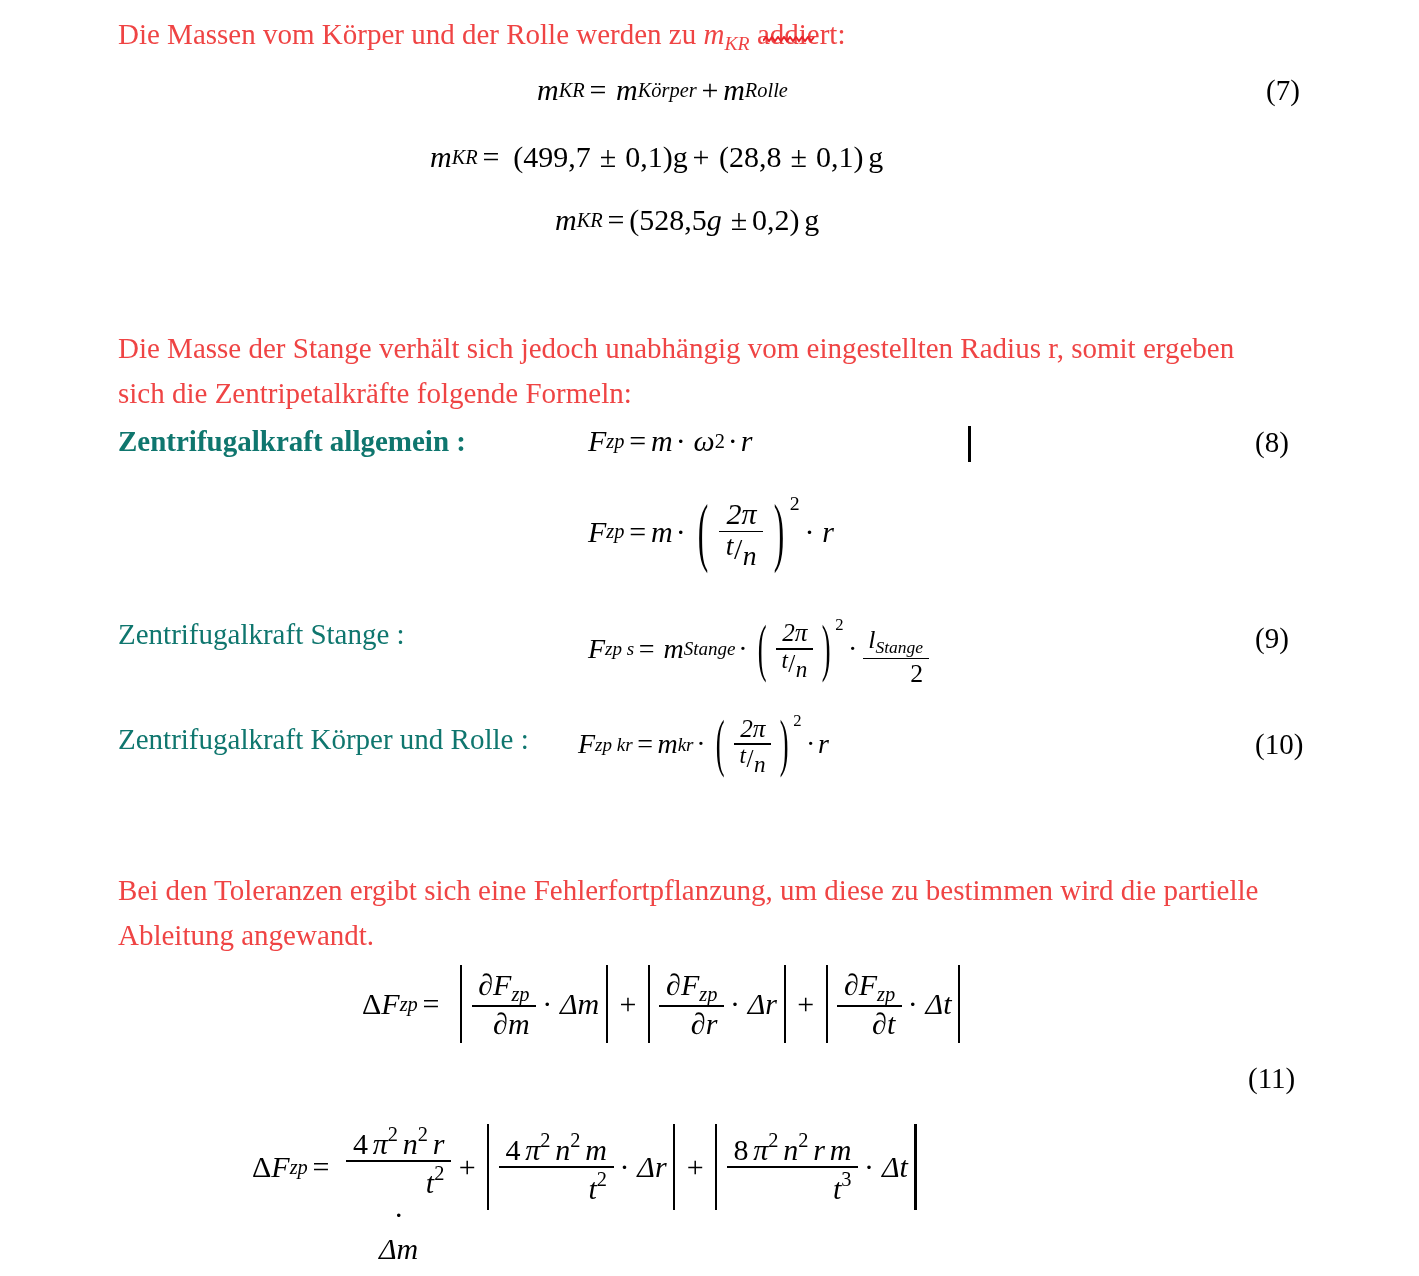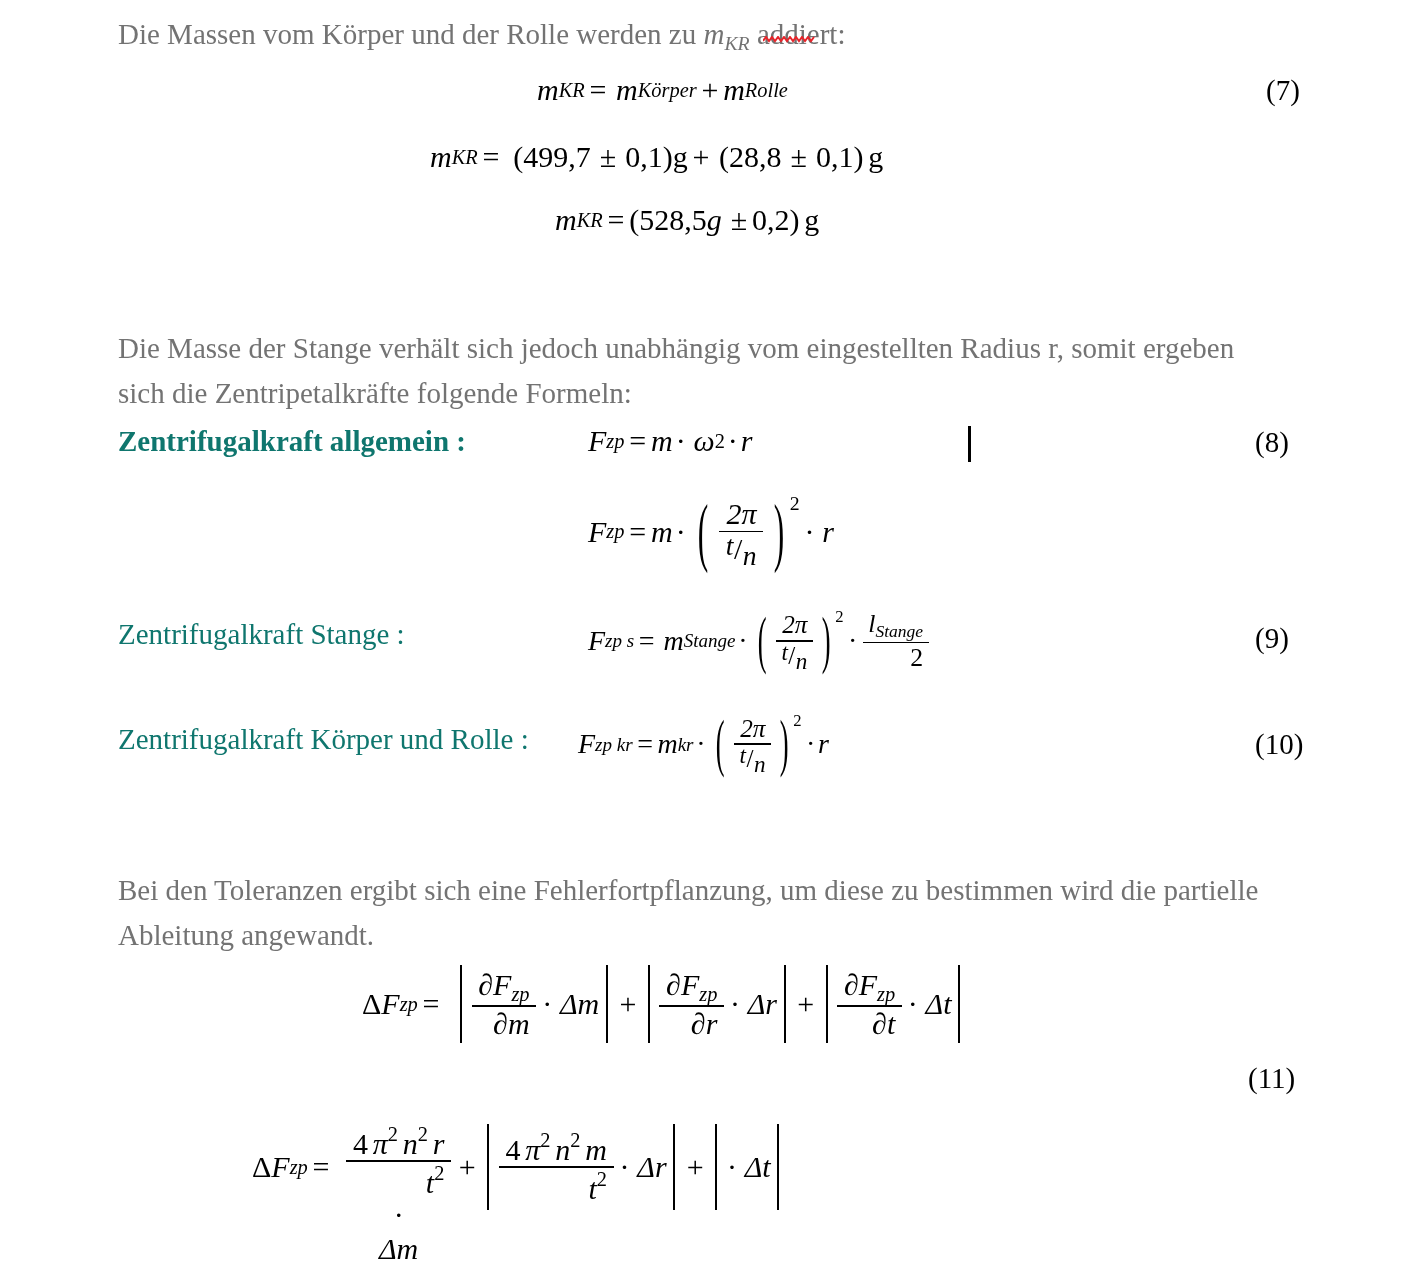"Die Massen vom Körper und" .para { color: #737373 -> #ef4444 }
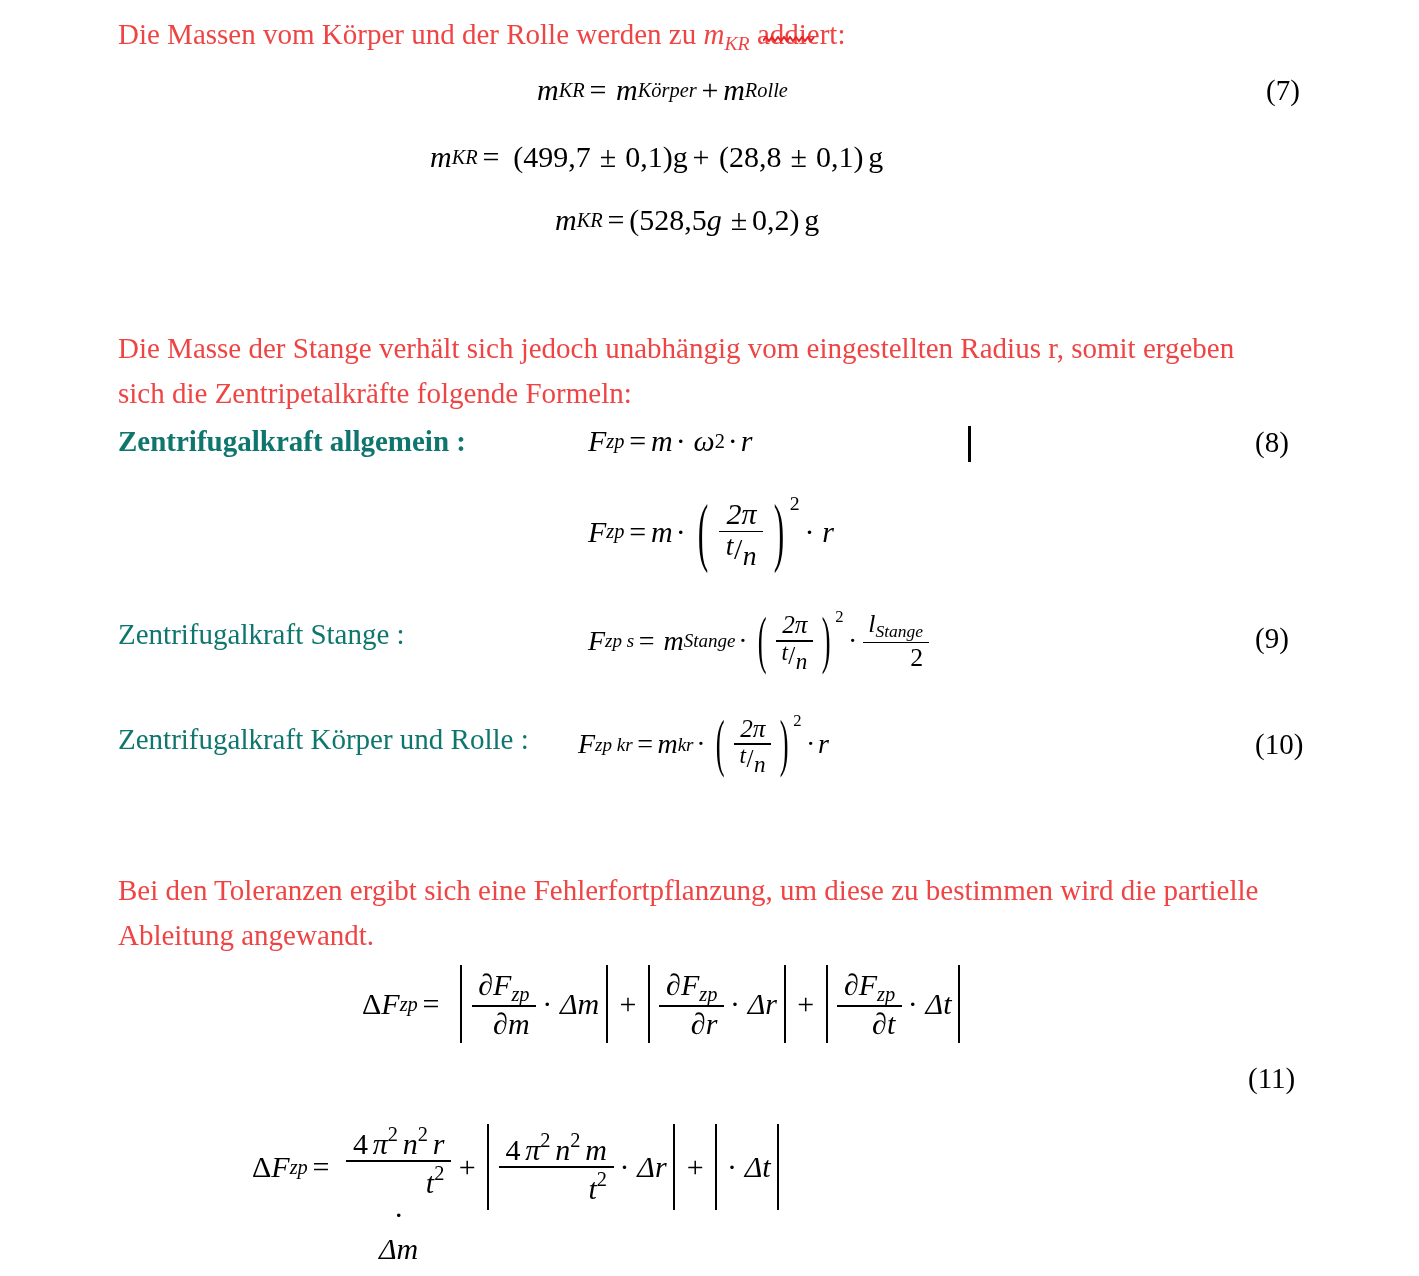"lStange" span.frac { margin-top: none -> 16px }
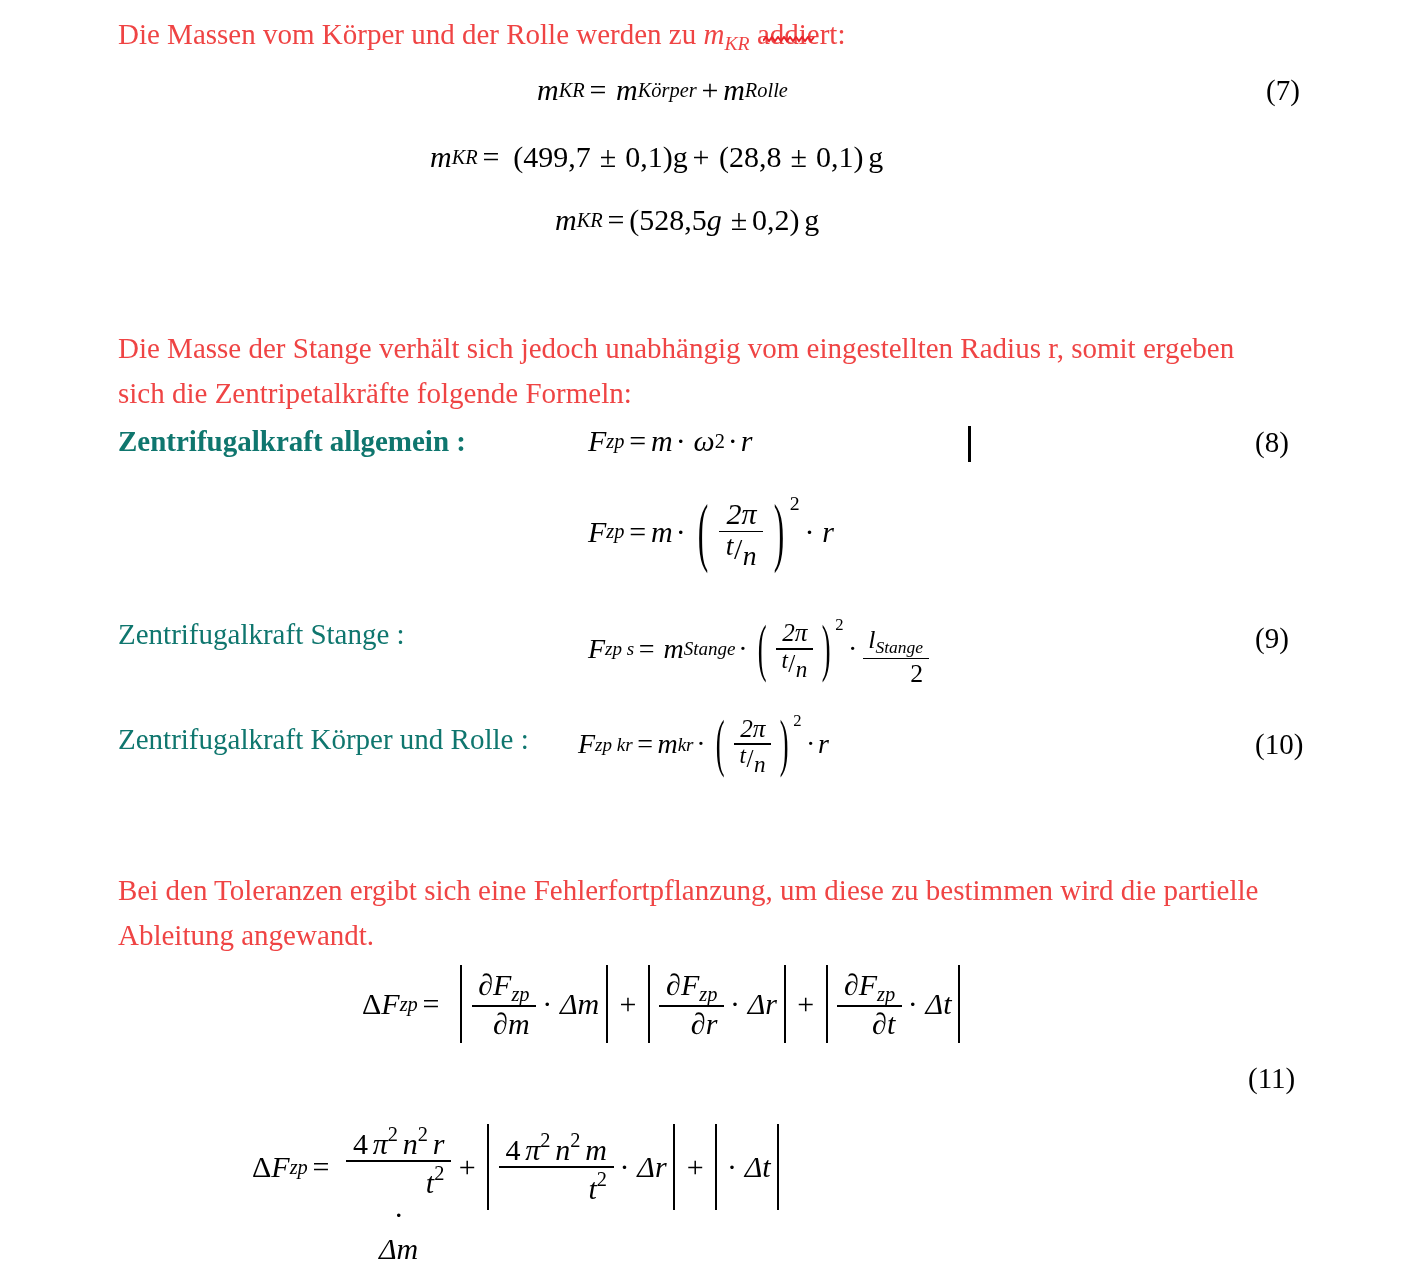"8 π2 n2 r m" span.frac { html: none -> <span> <span><span>8</span><span></span><span>π</span><span>2</span><span></span><span>n</span><span>2</span><span></span><span>r</span><span></span><span>m</span></span> <span></span> <span><span>t</span><span>3</span></span> </span> }
